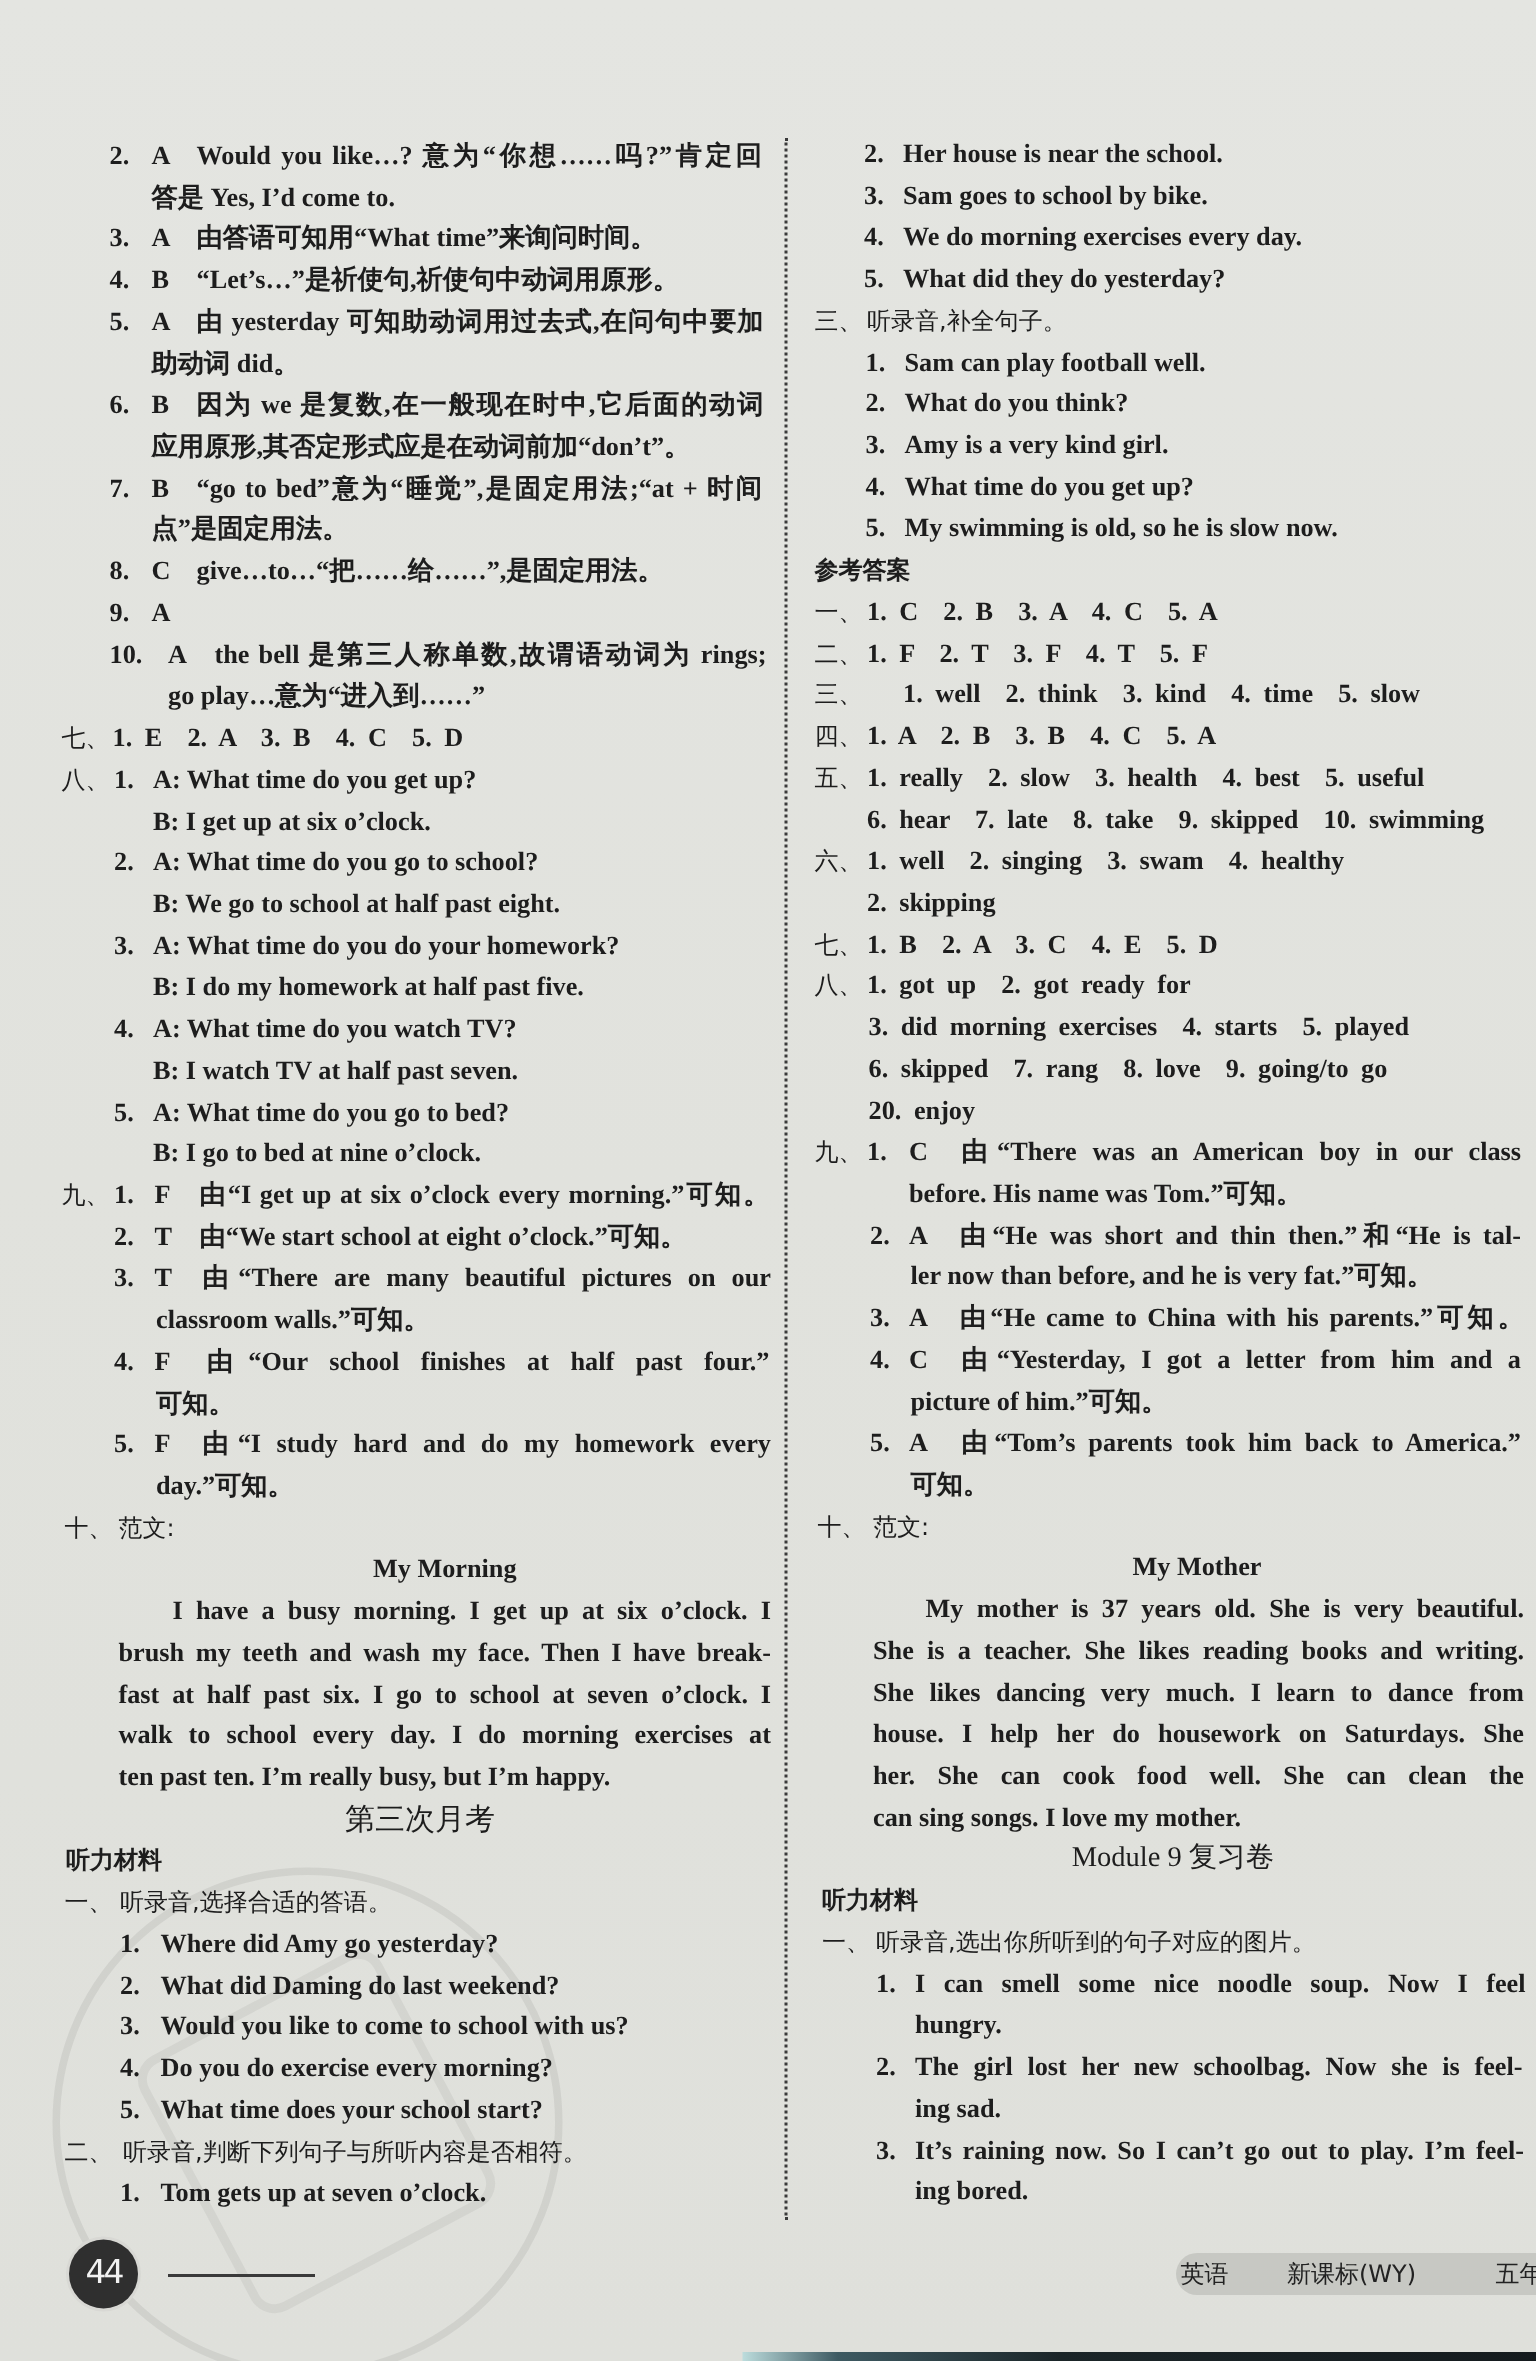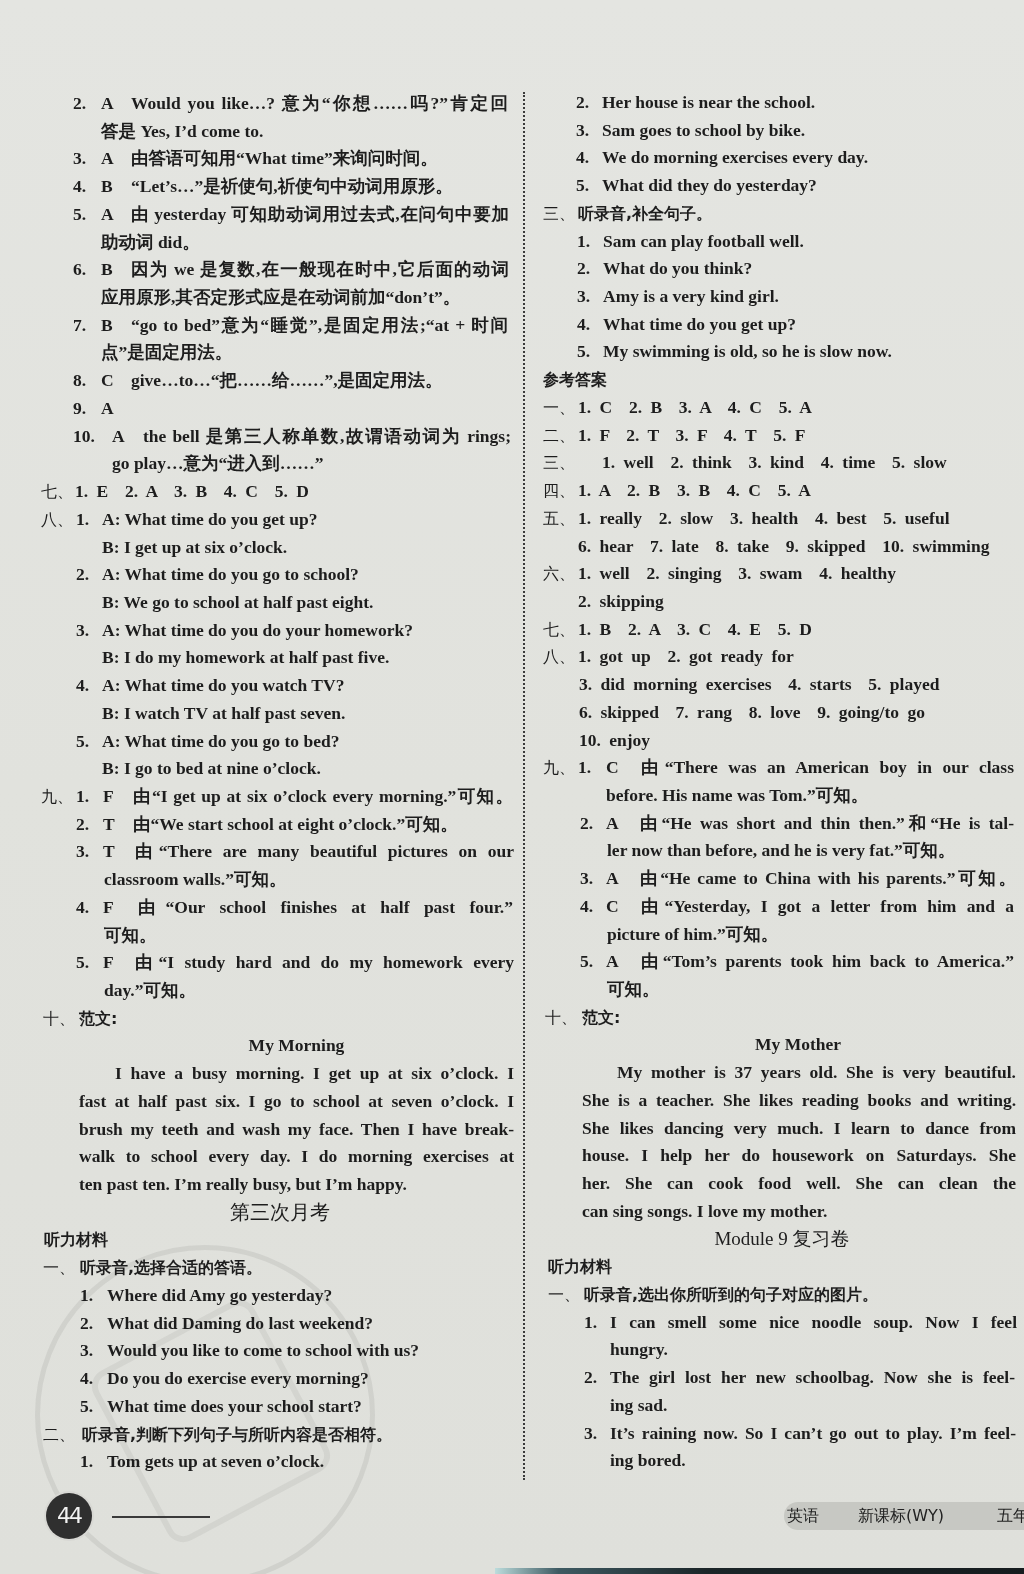"听录音,补全句子。" .lab { font-weight: bold -> normal }
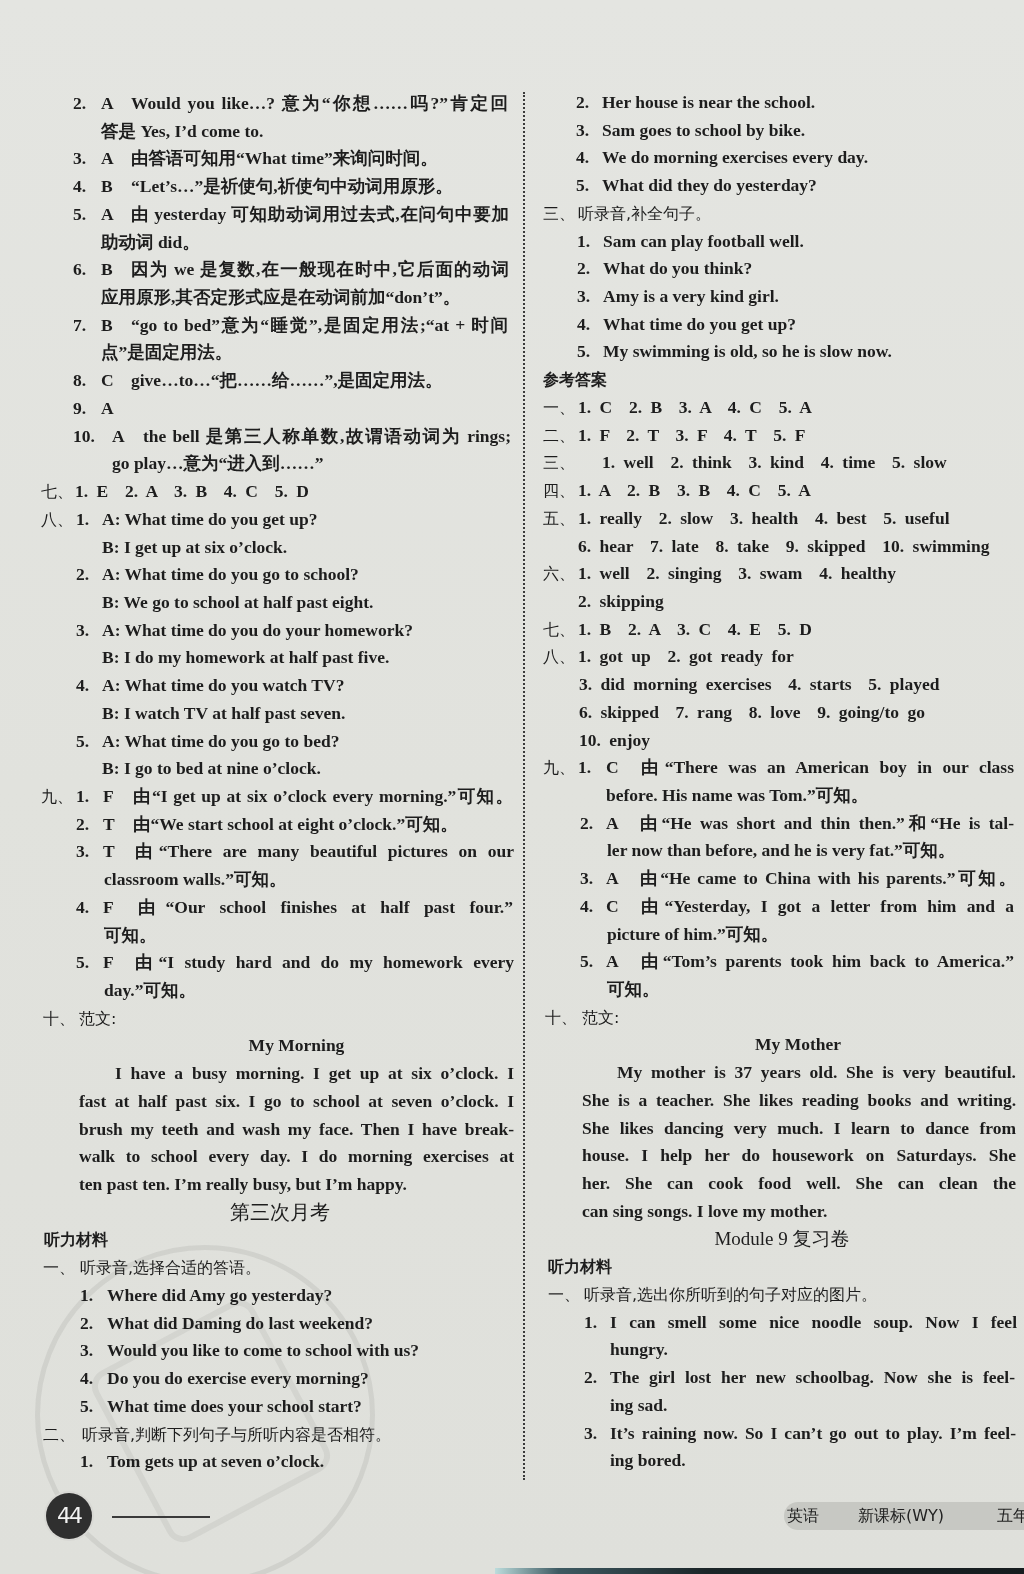"10. enjoy" span.a { text: 10 -> 20 }
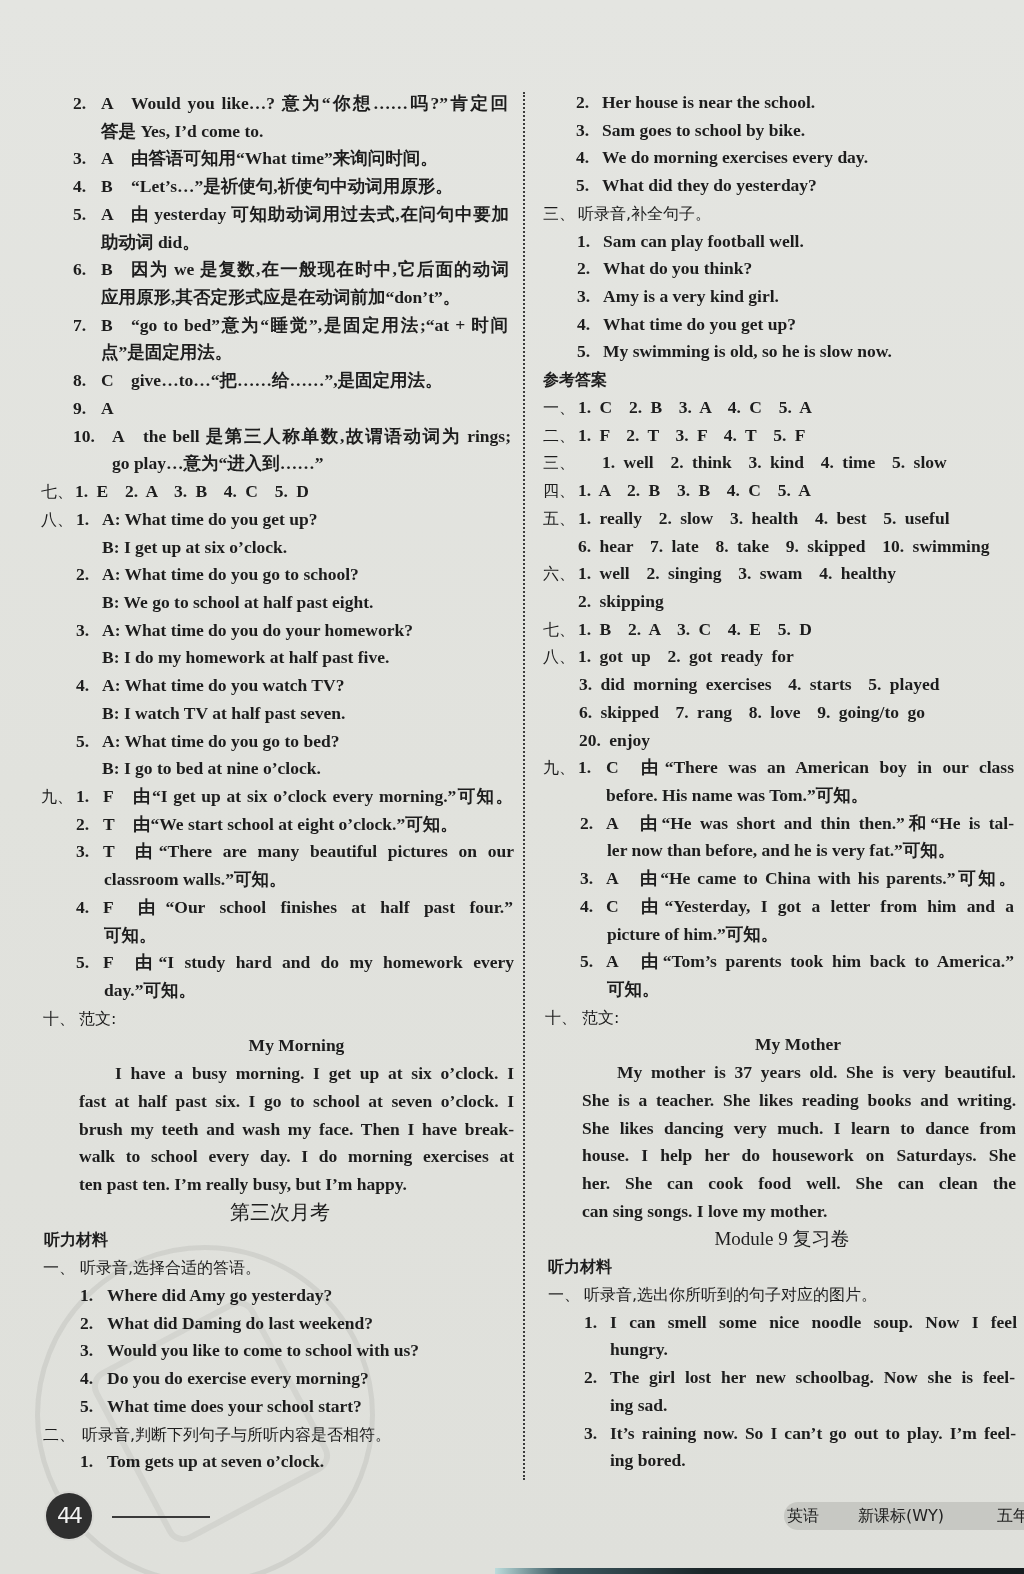"fast at half past six." div.ln { order: before "brush my teeth and wash" -> after "brush my teeth and wash" }
